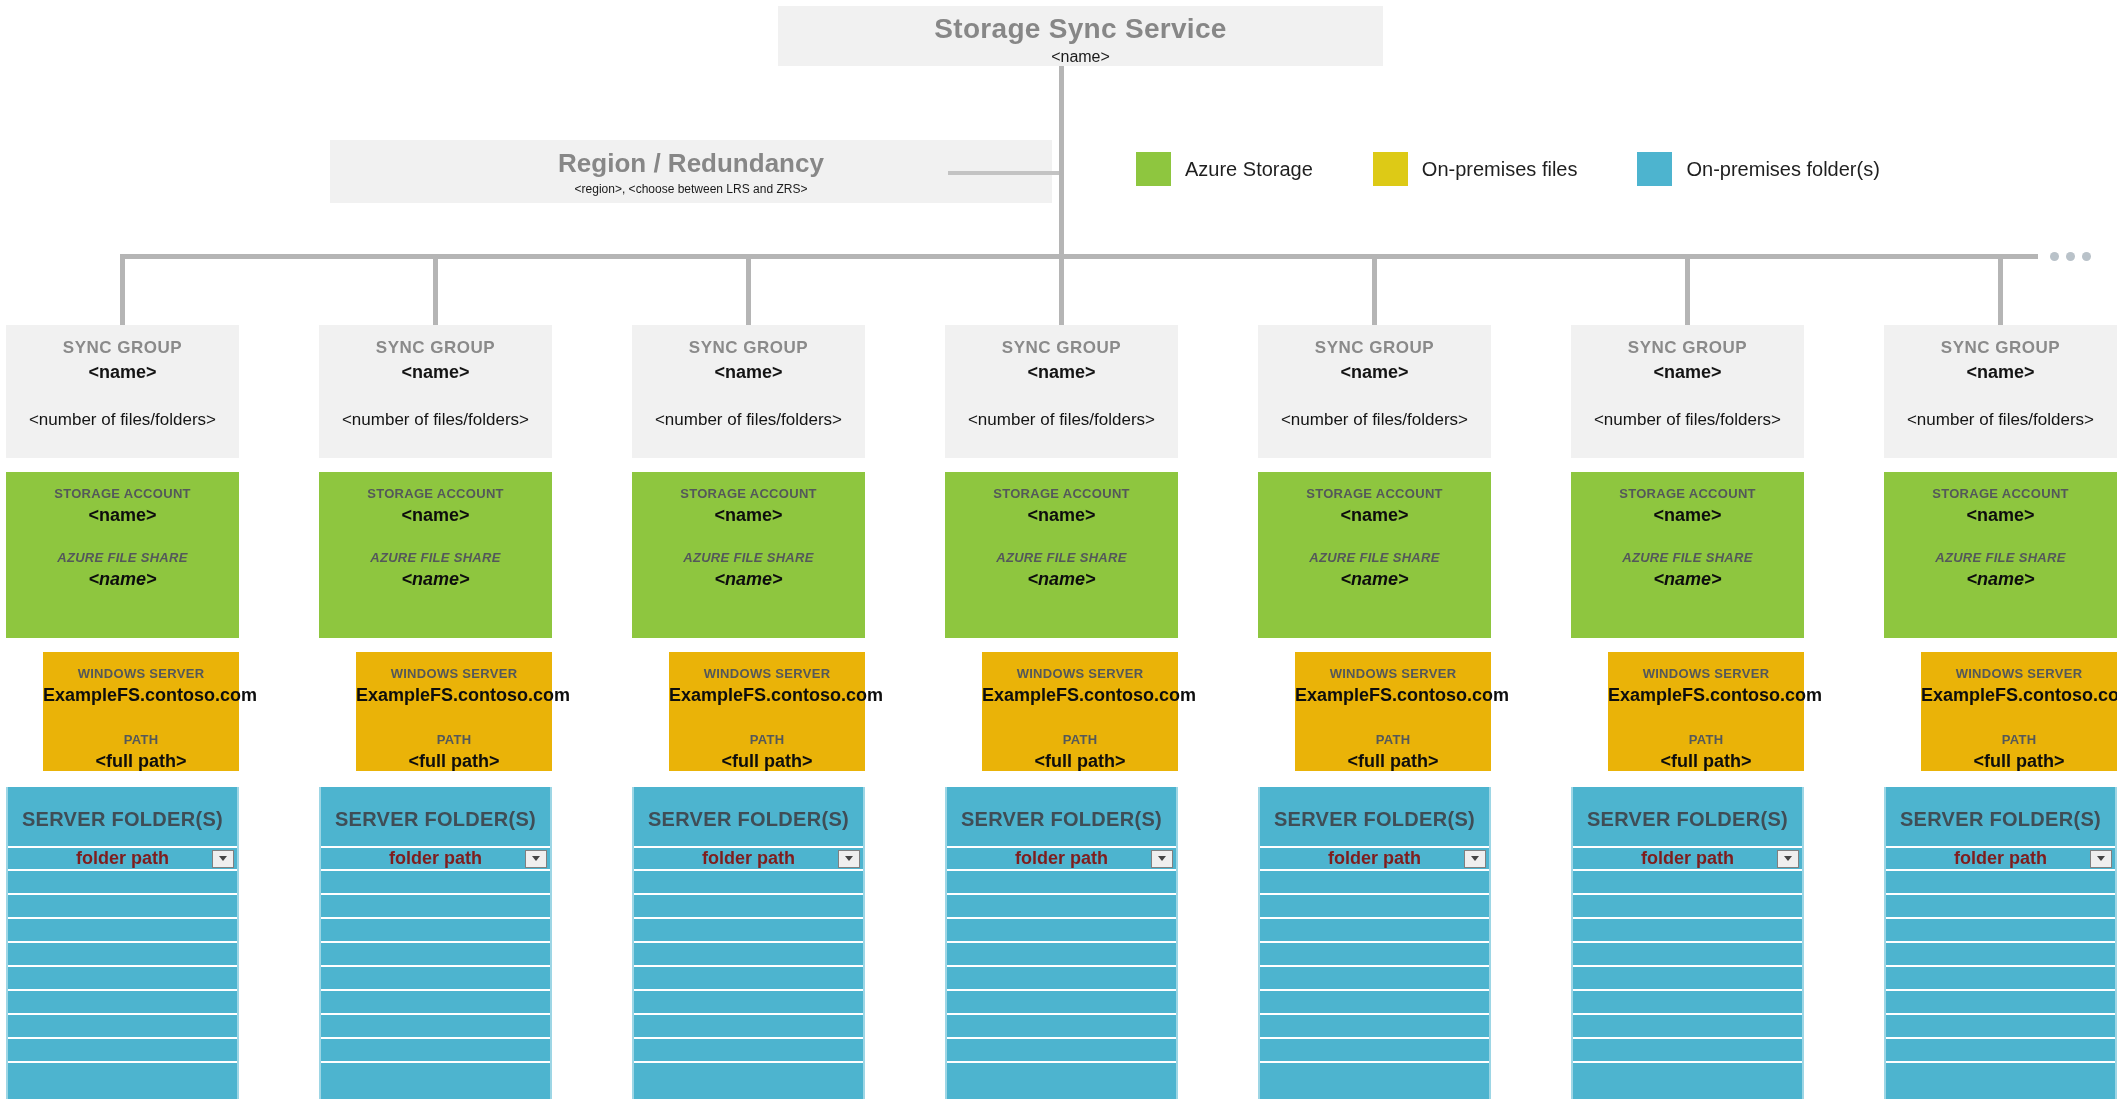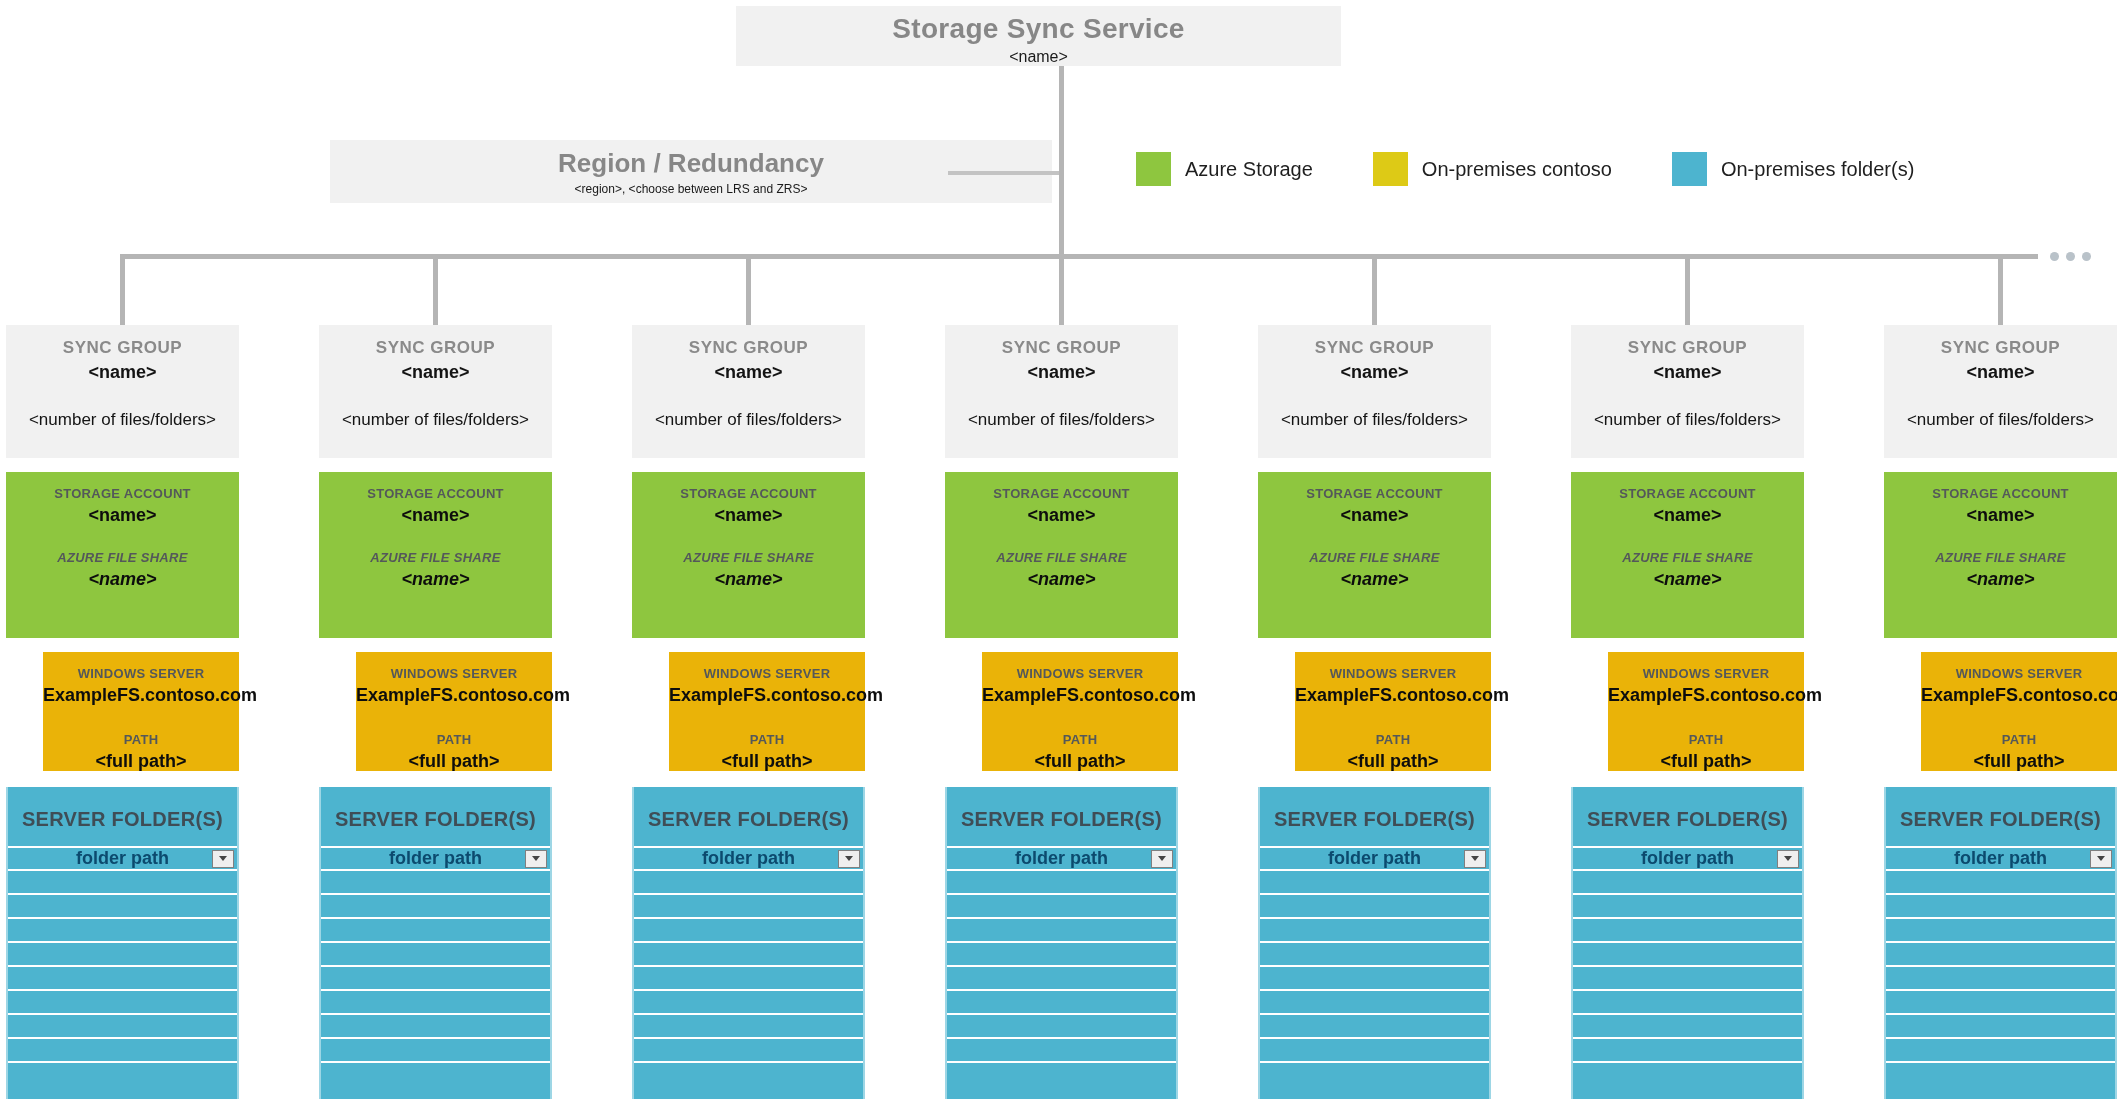"Storage Sync Service" #root-box { left: 736px -> 778px }
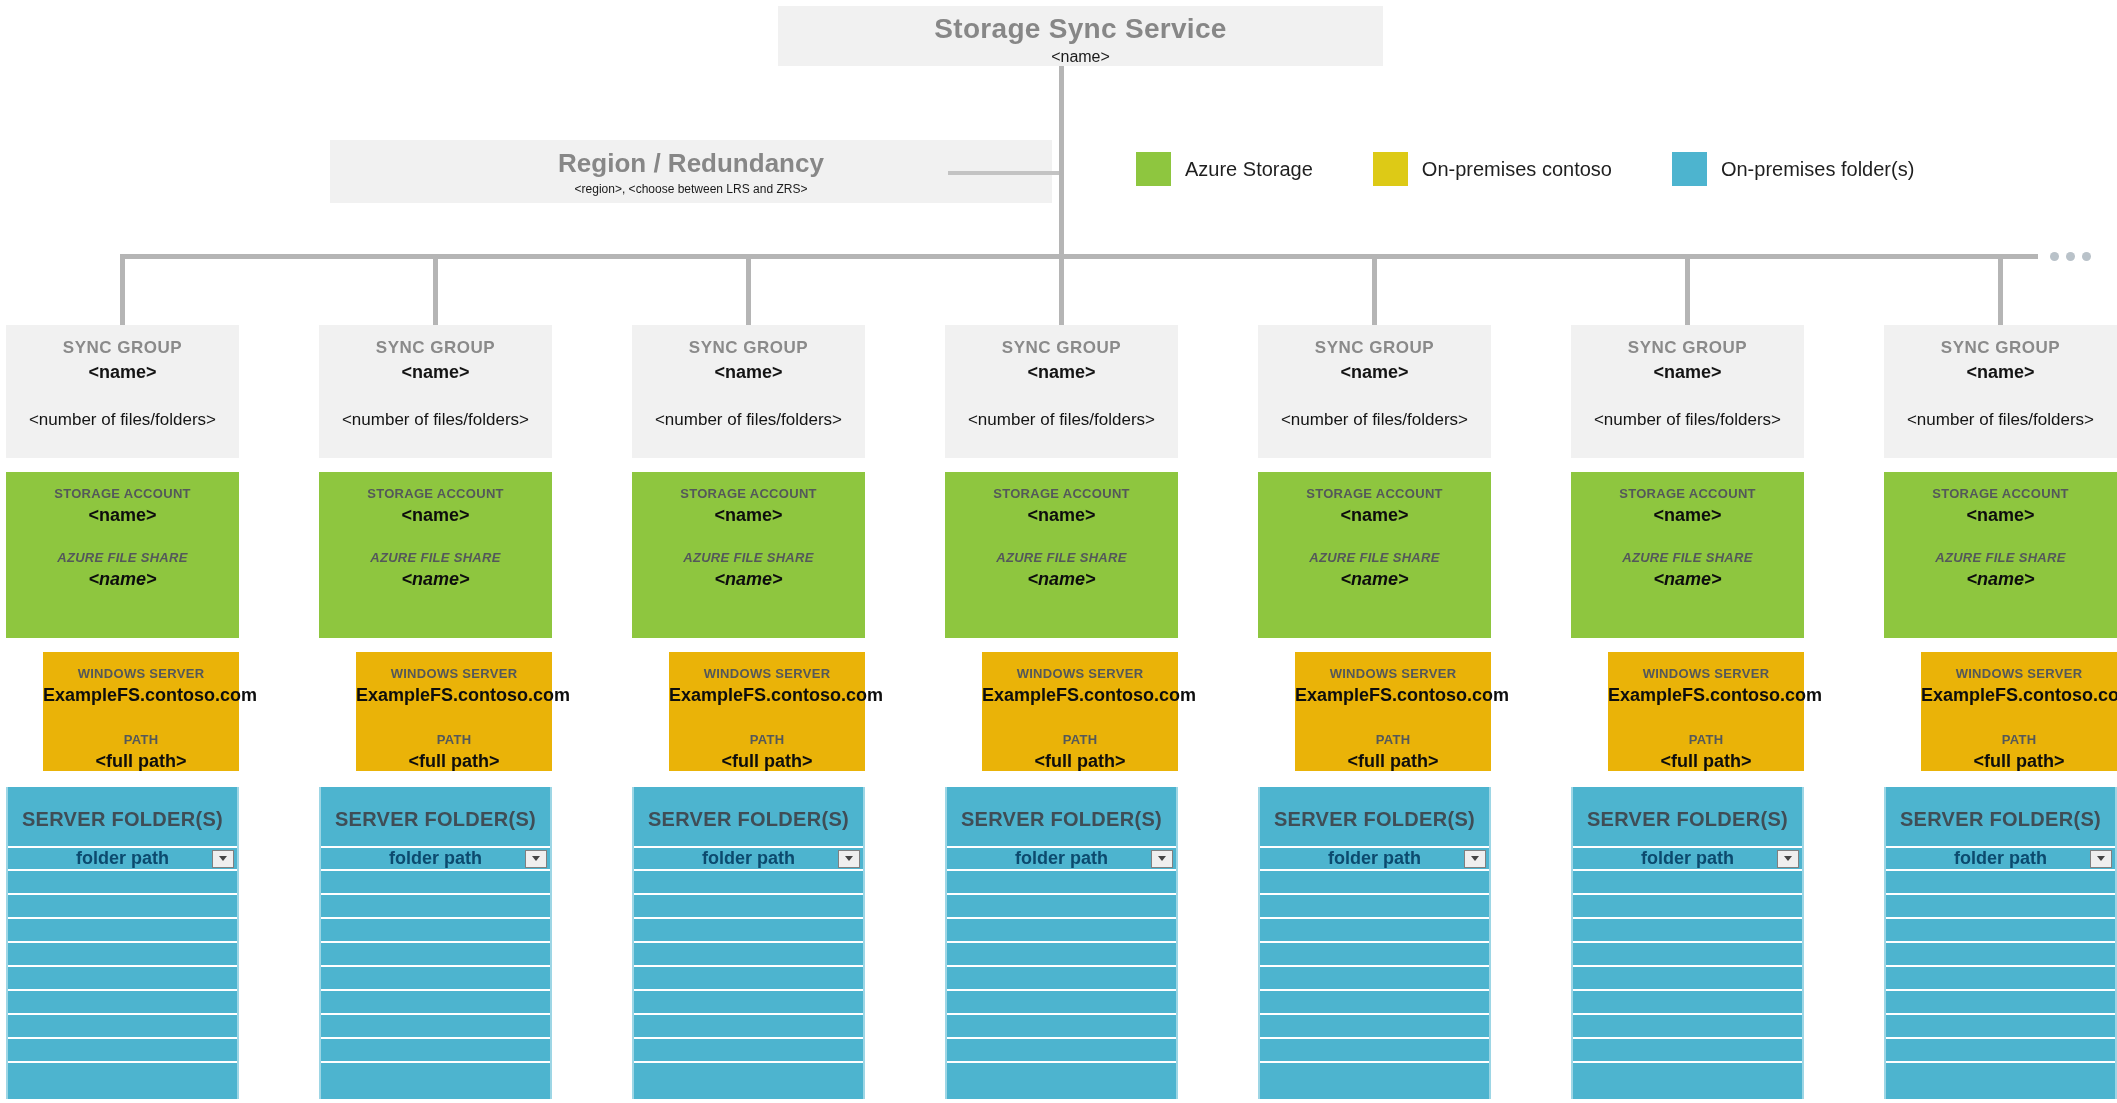"On-premises contoso" span.legend-label { text: contoso -> files }
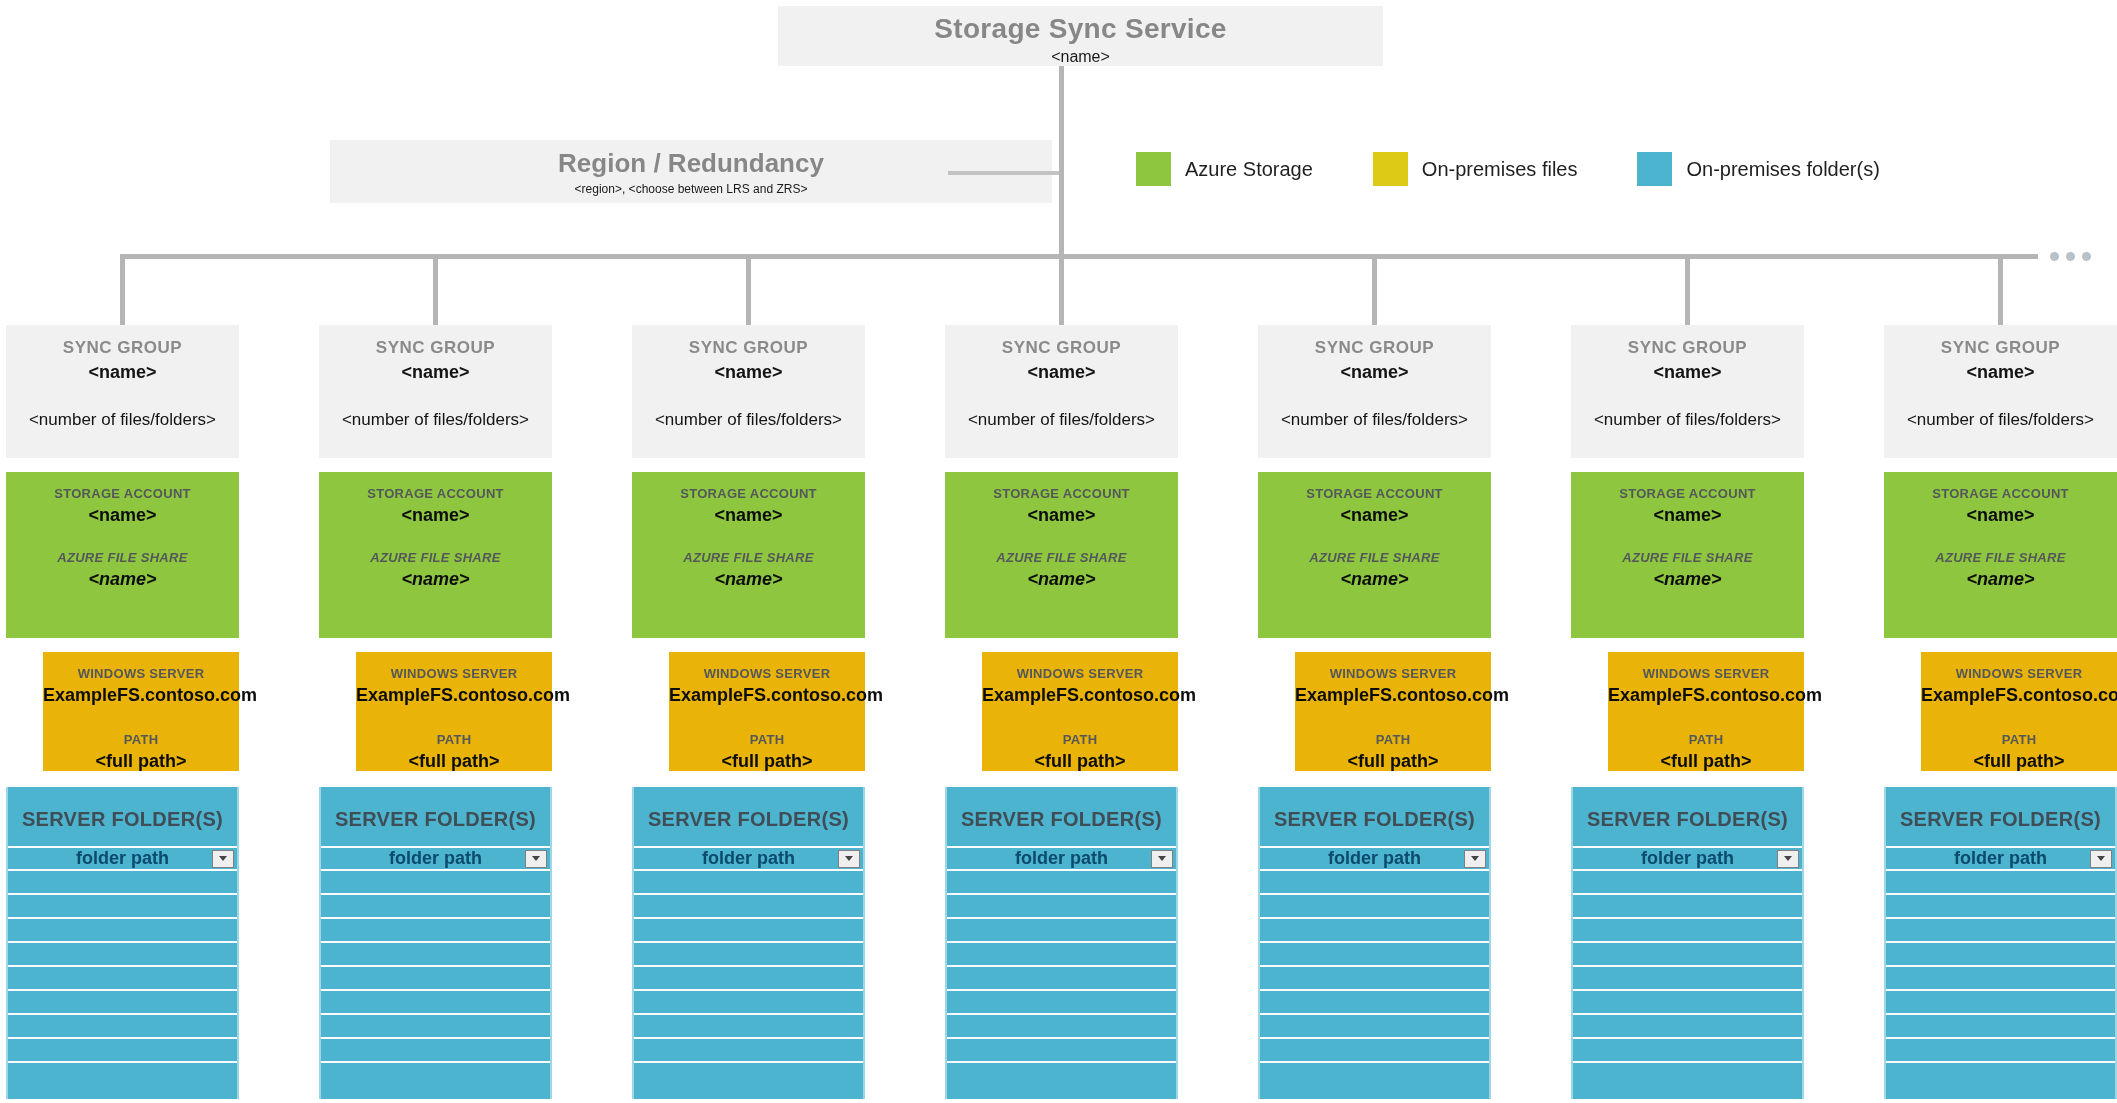"folder path" .folder-value { color: #0c4a6e -> #7f1d1d }
